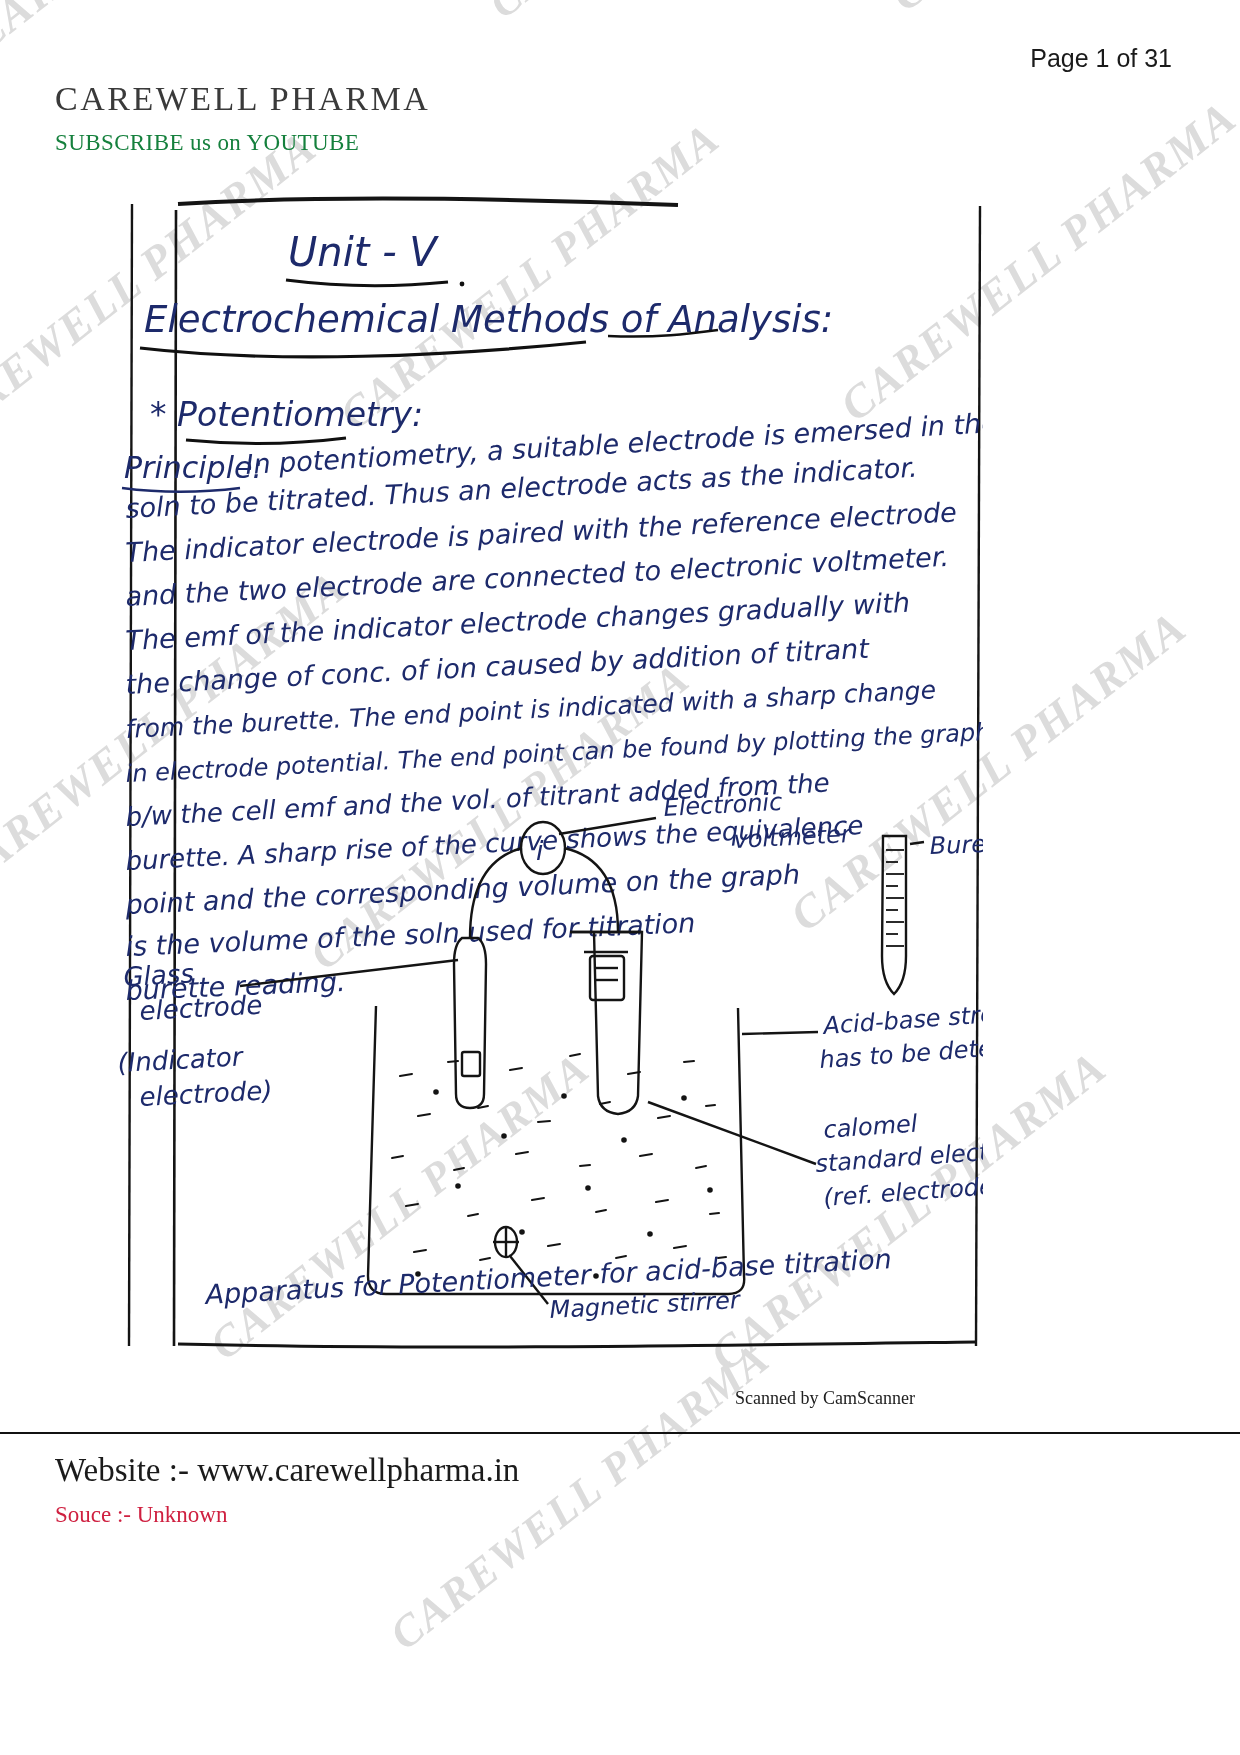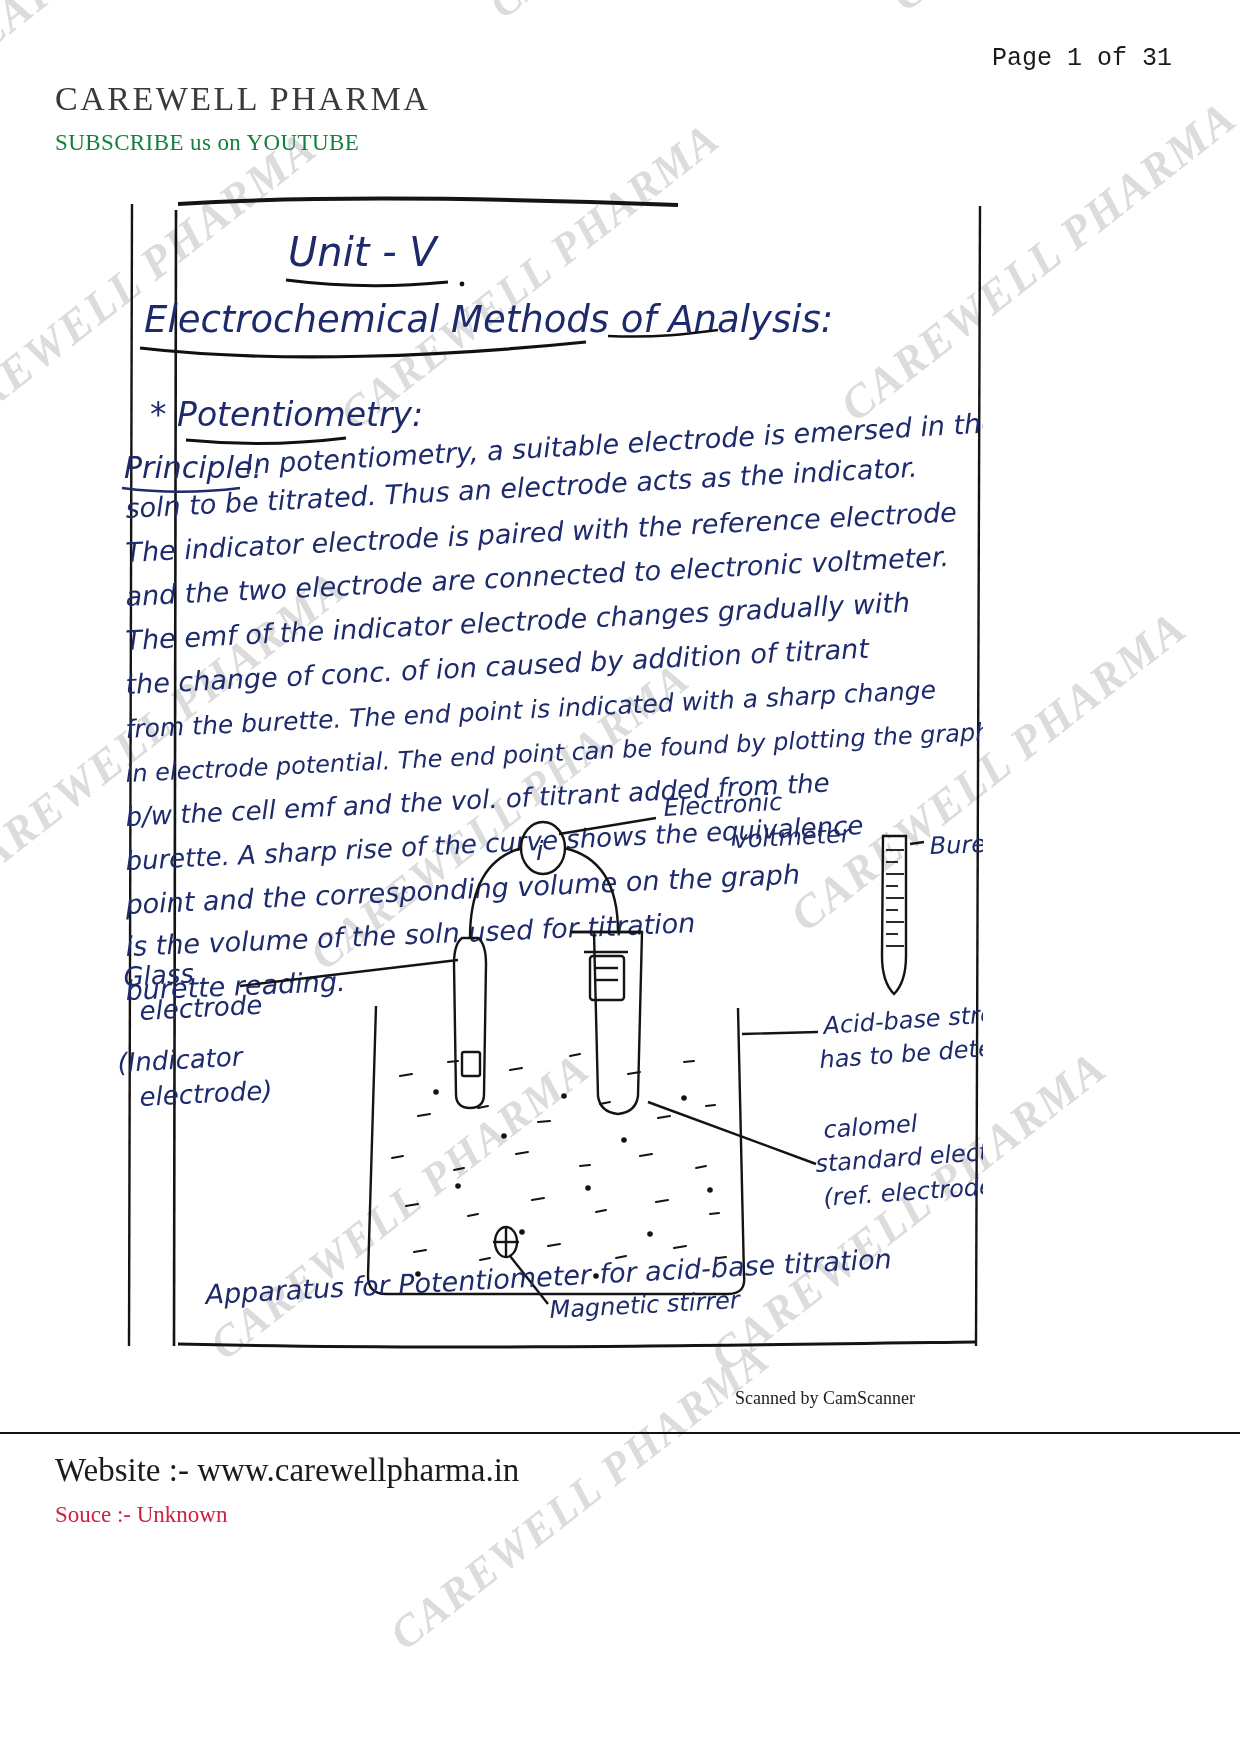"Page 1 of 31" .pagenum { font-family: Liberation Mono, monospace -> Liberation Sans, sans-serif }
